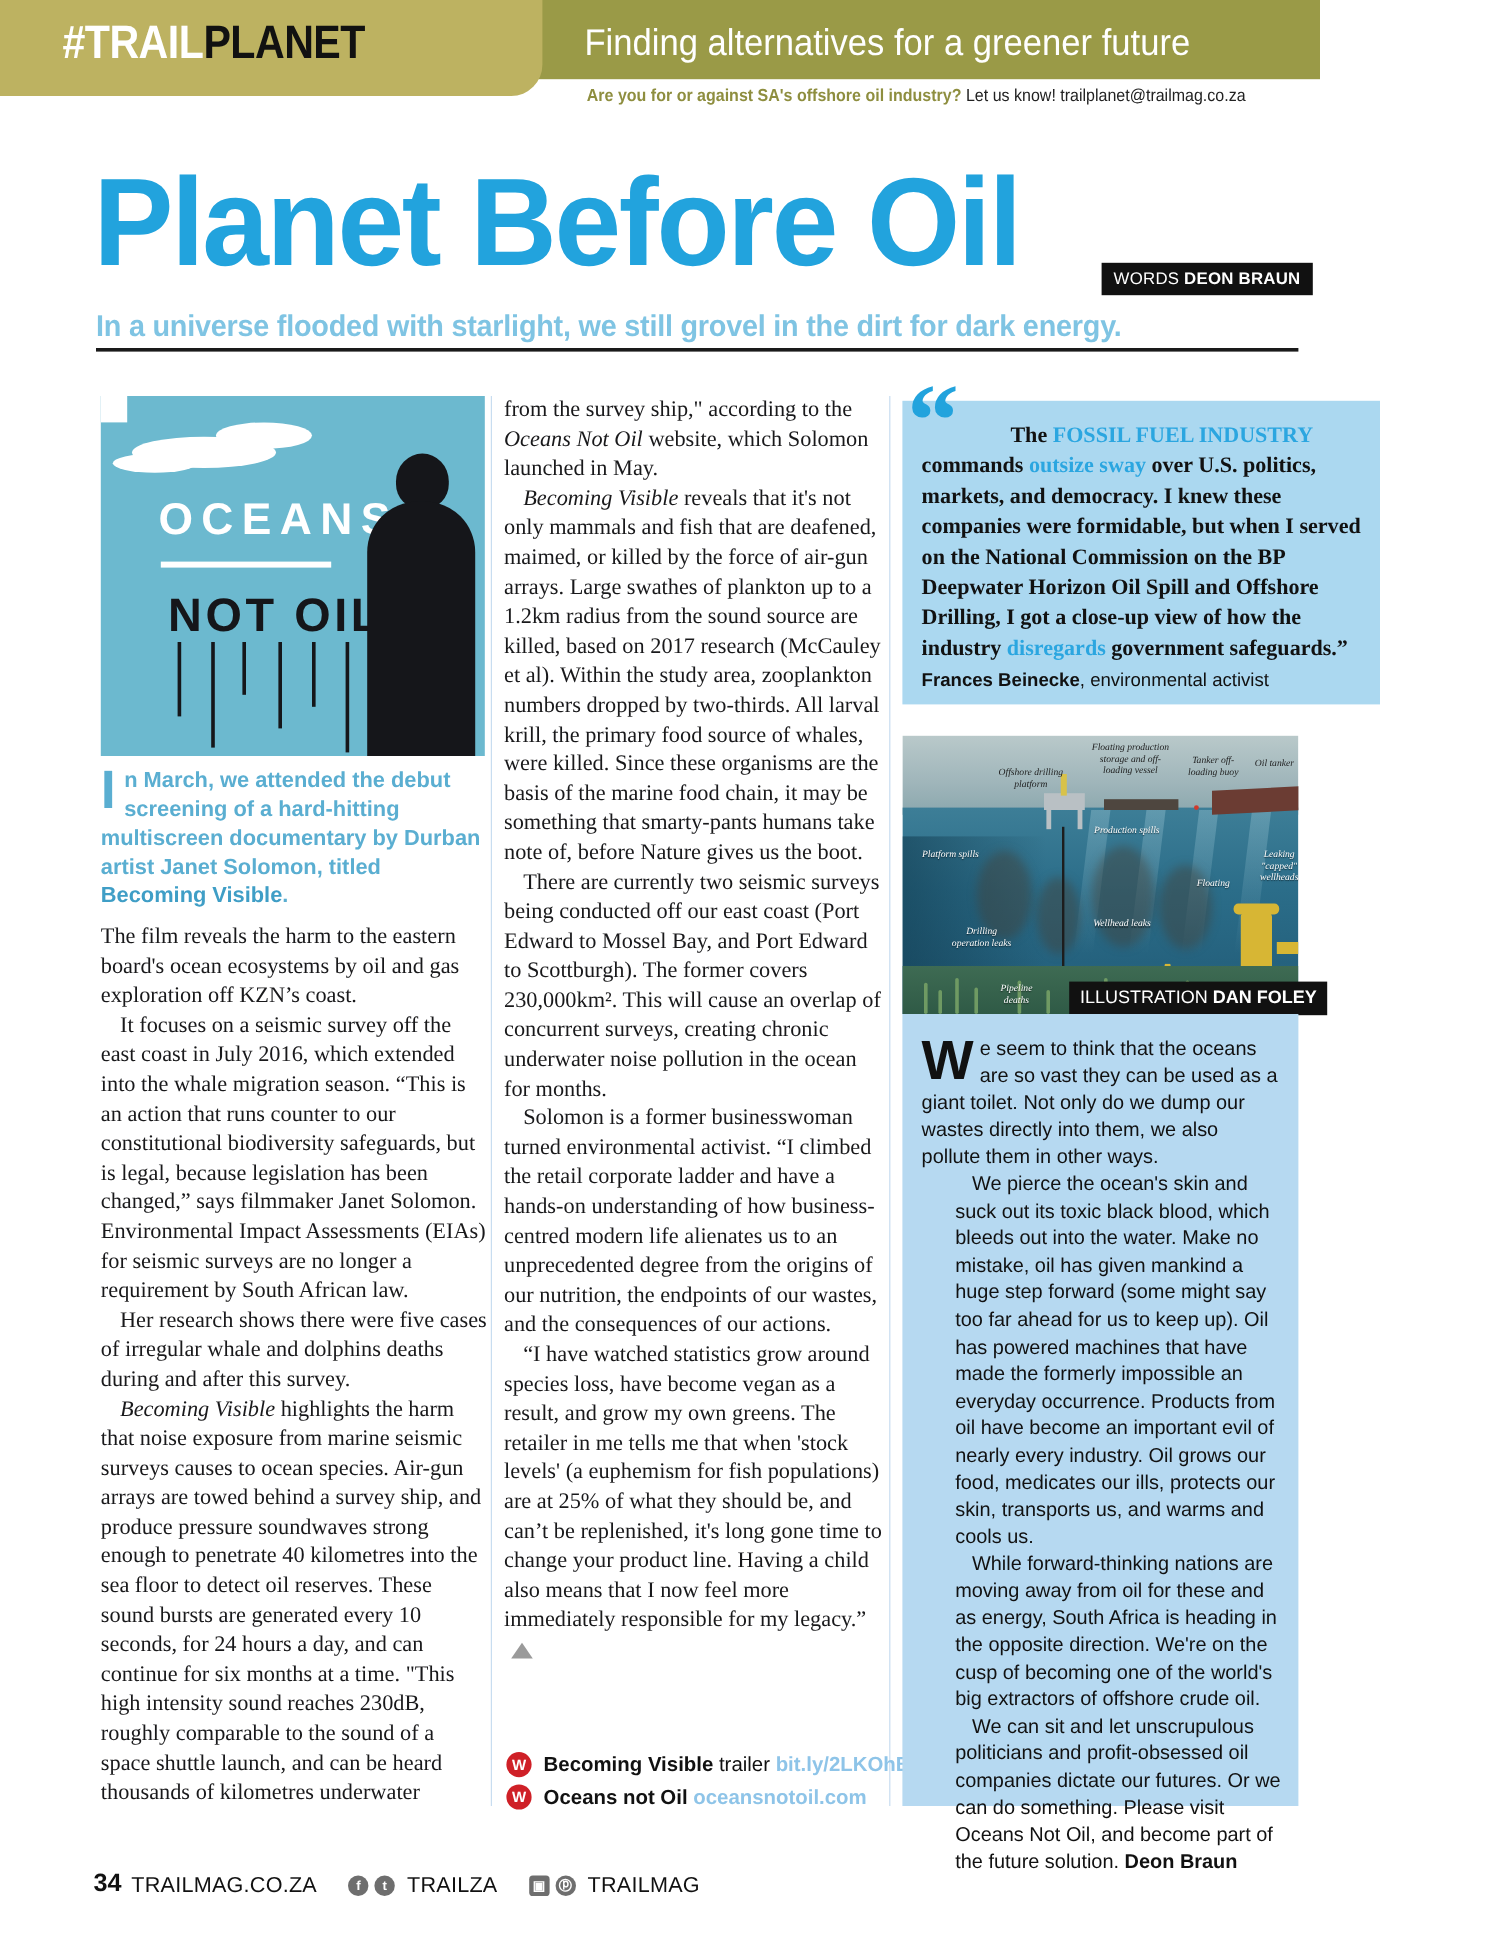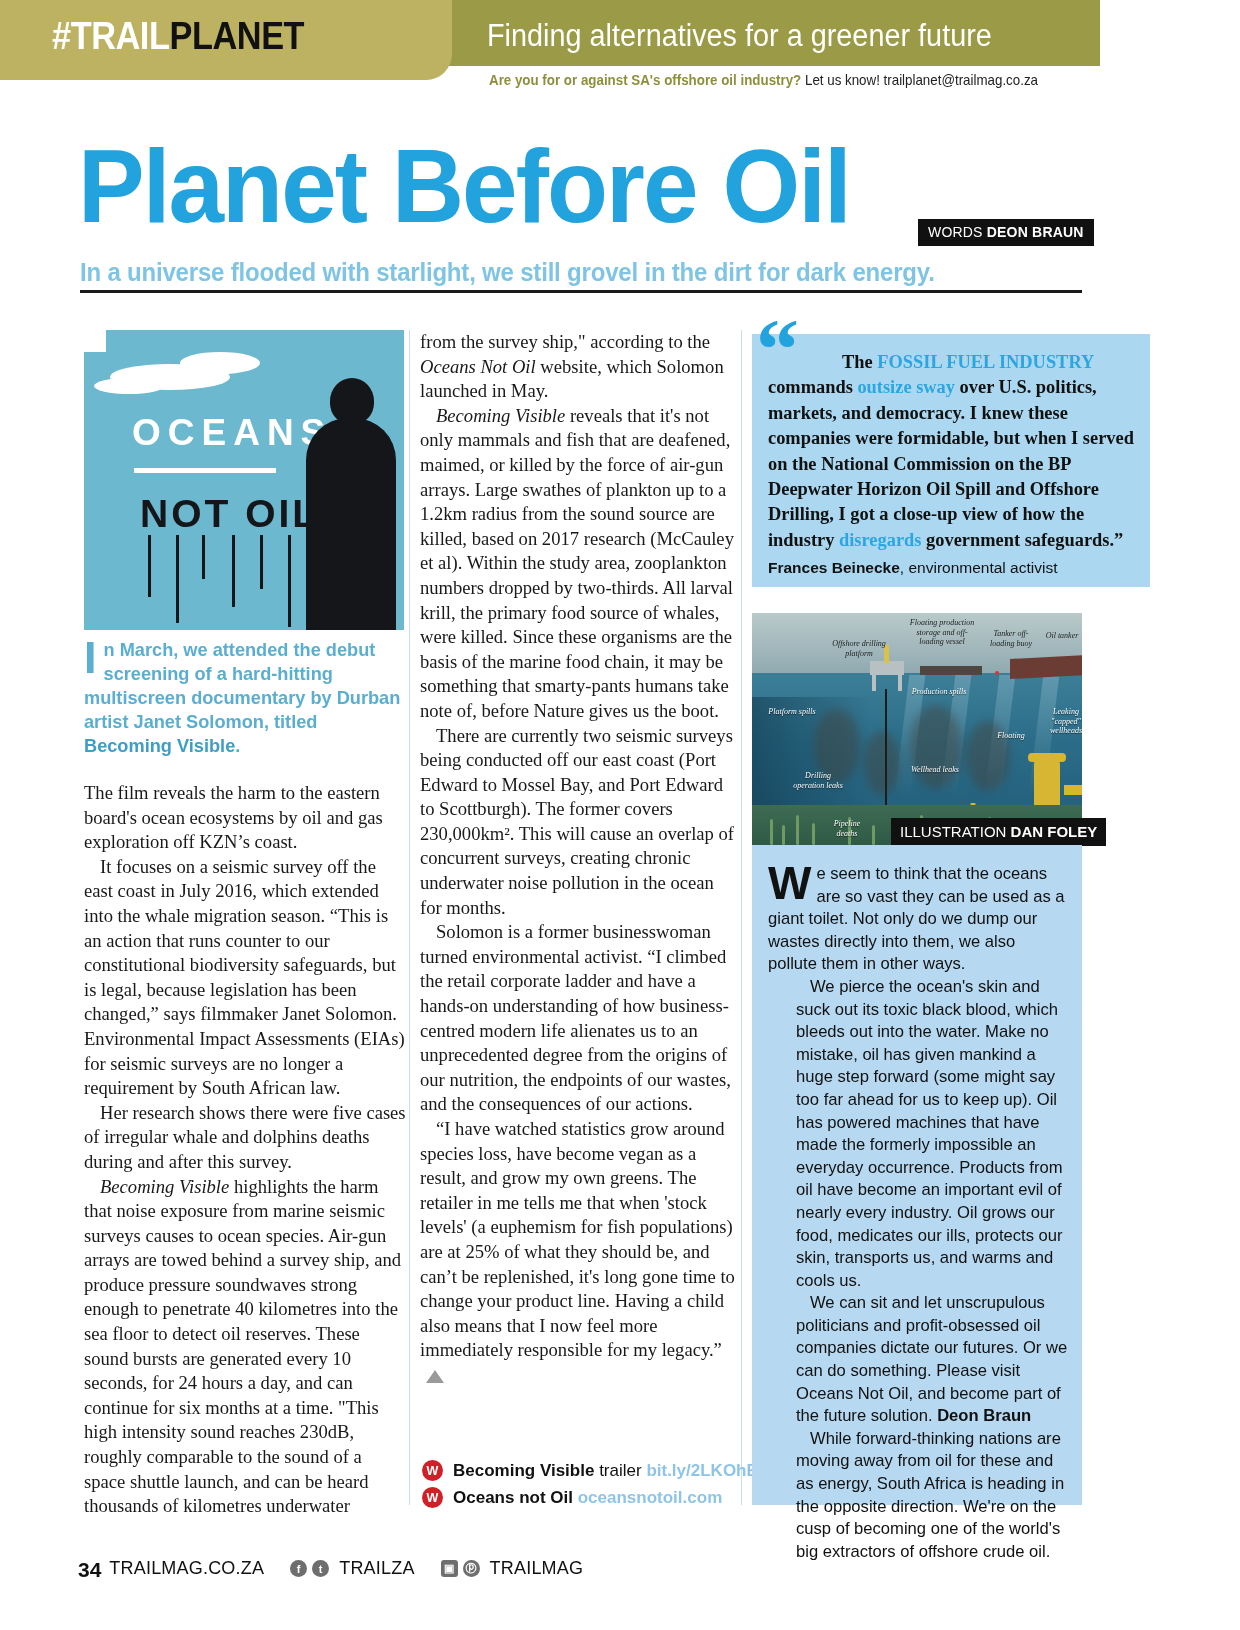"The film reveals the harm" div.body-serif { margin-top: 23px -> 11px }
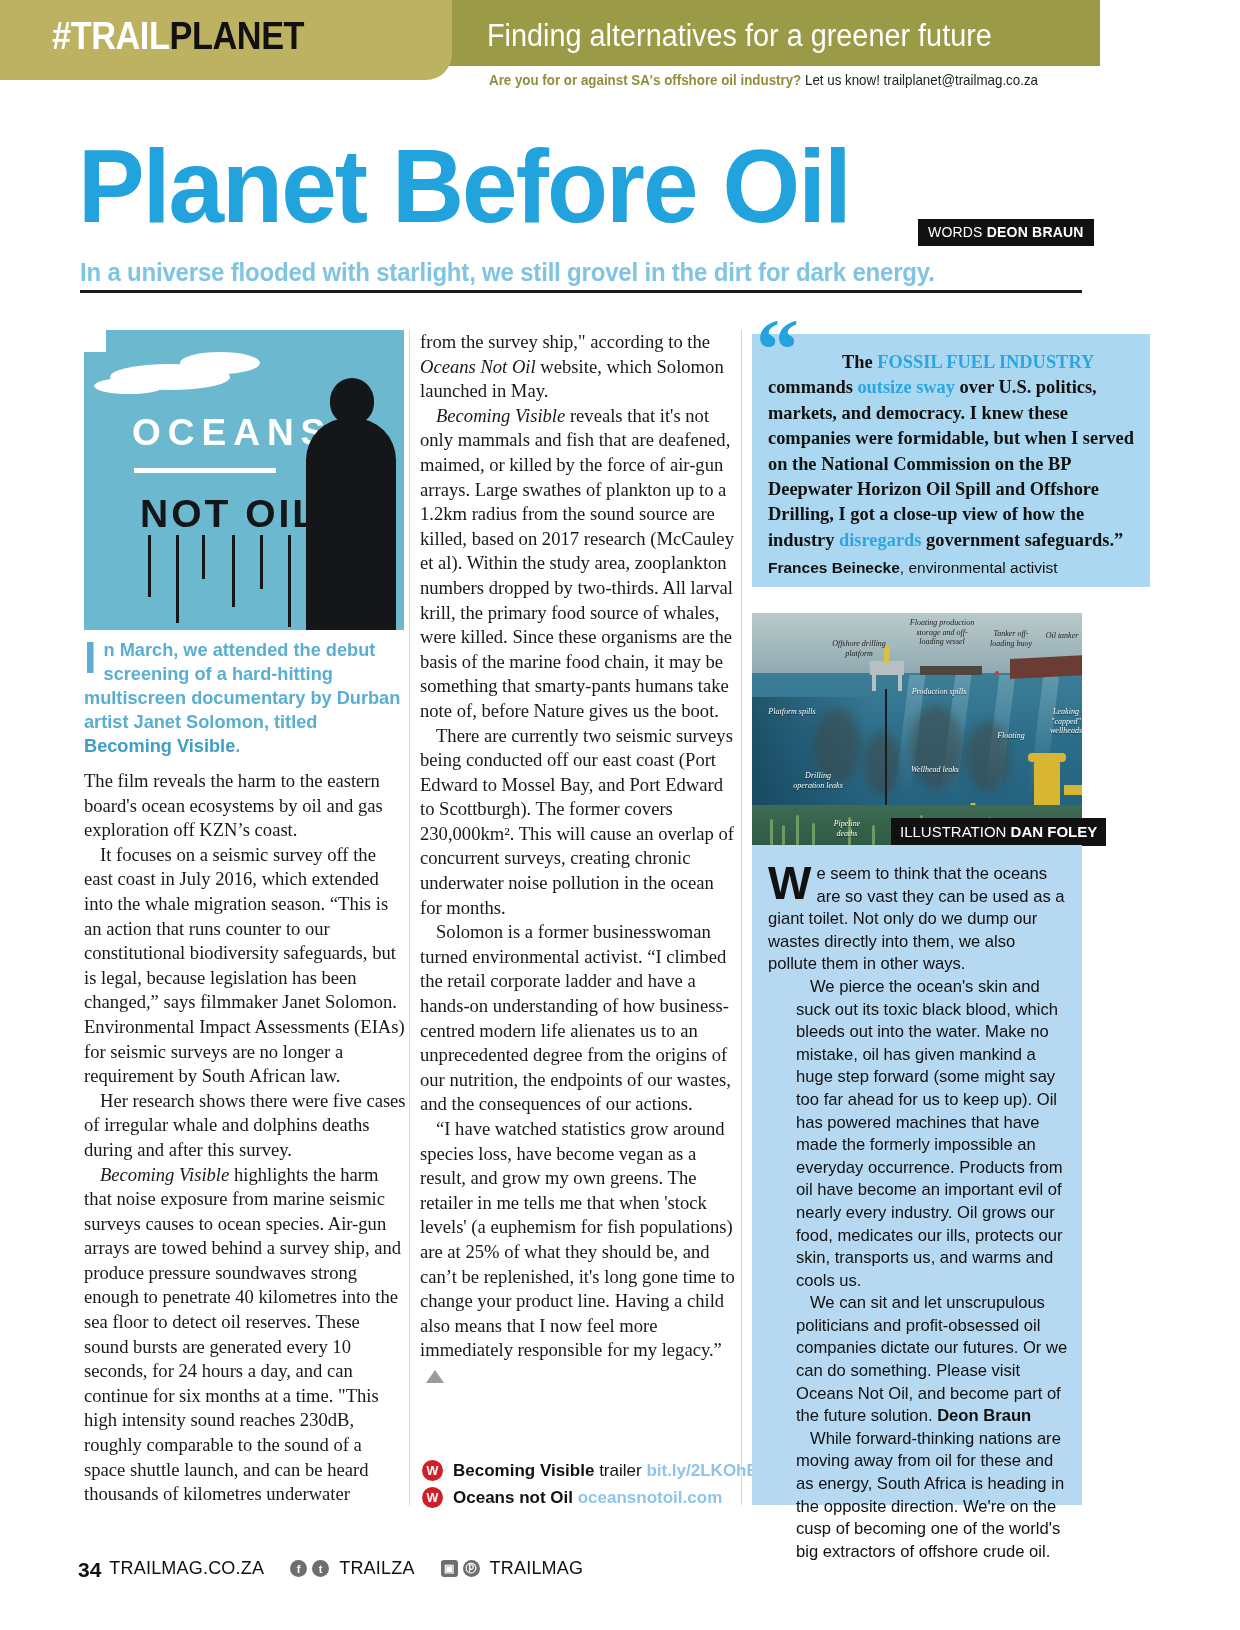"We can sit and let" p.ind { order: before "While forward-thinking nations are" -> after "While forward-thinking nations are" }
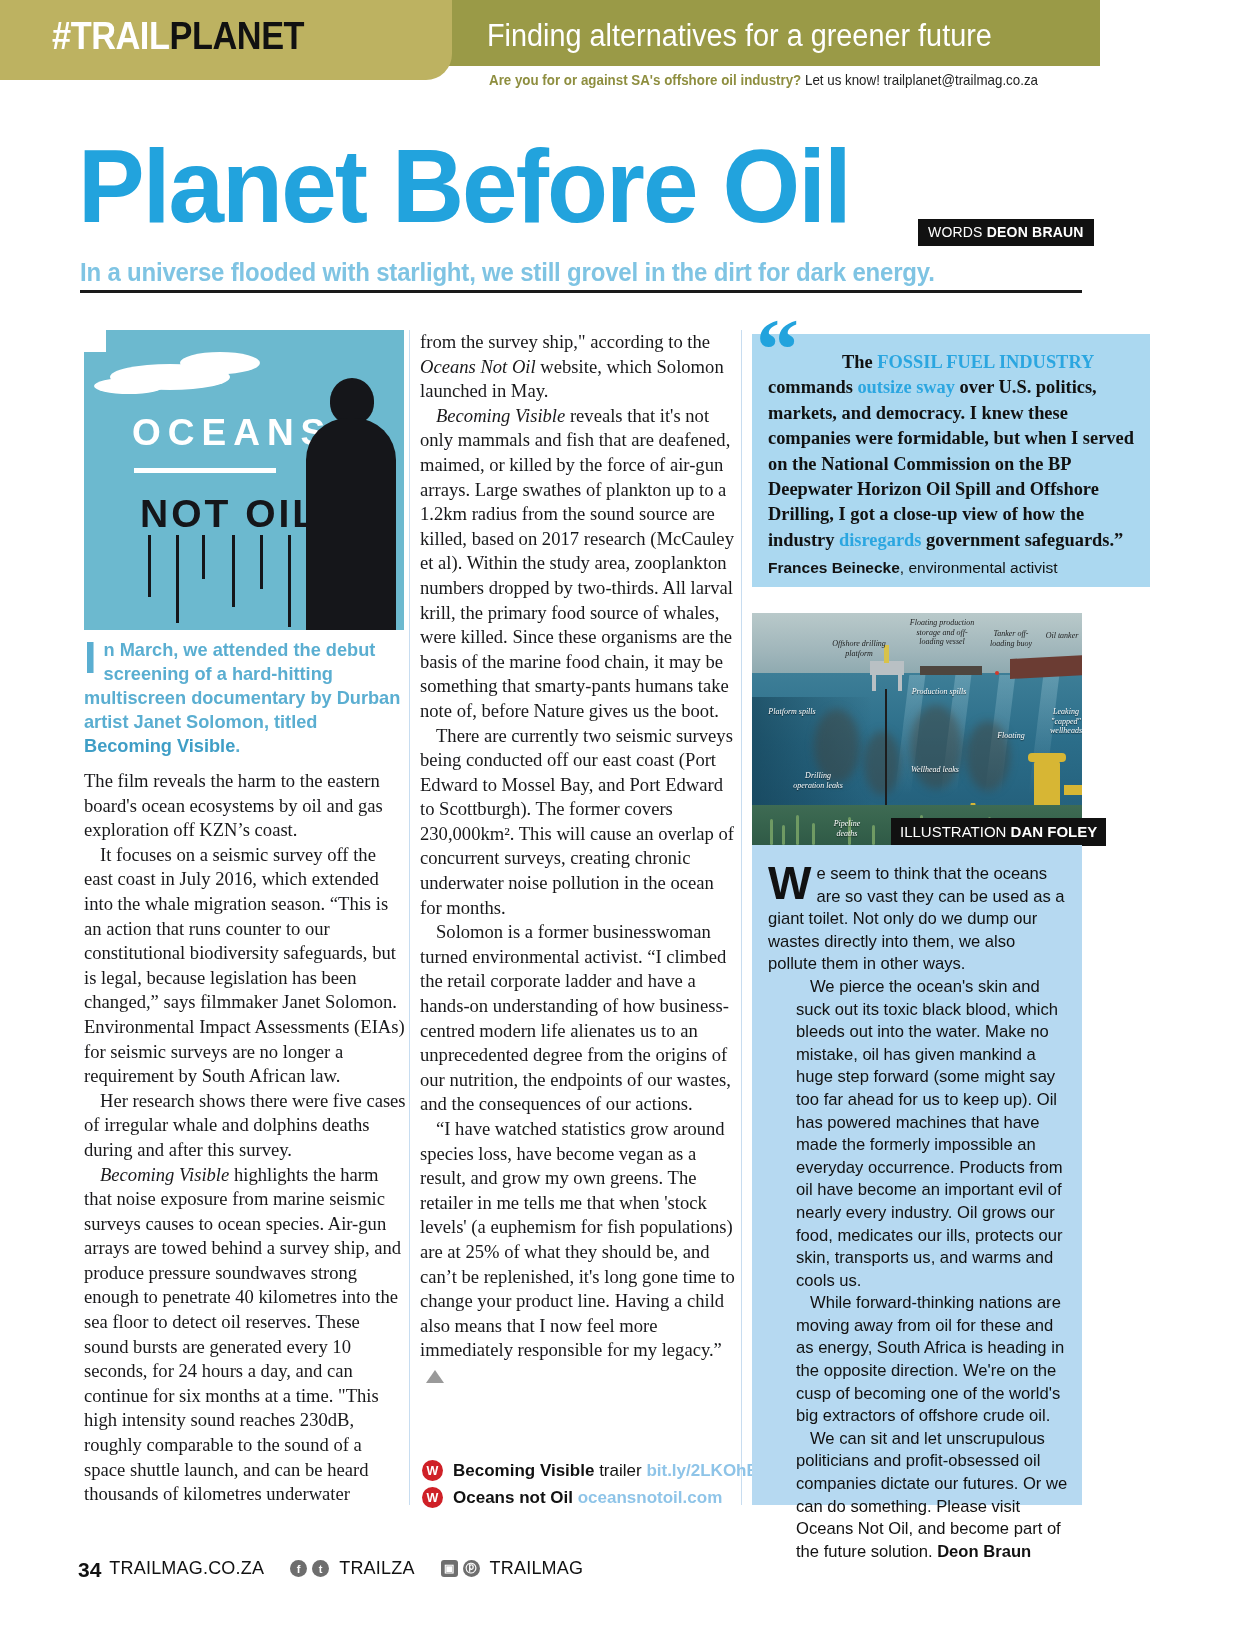"34" .footer { align-items: flex-start -> flex-end }
